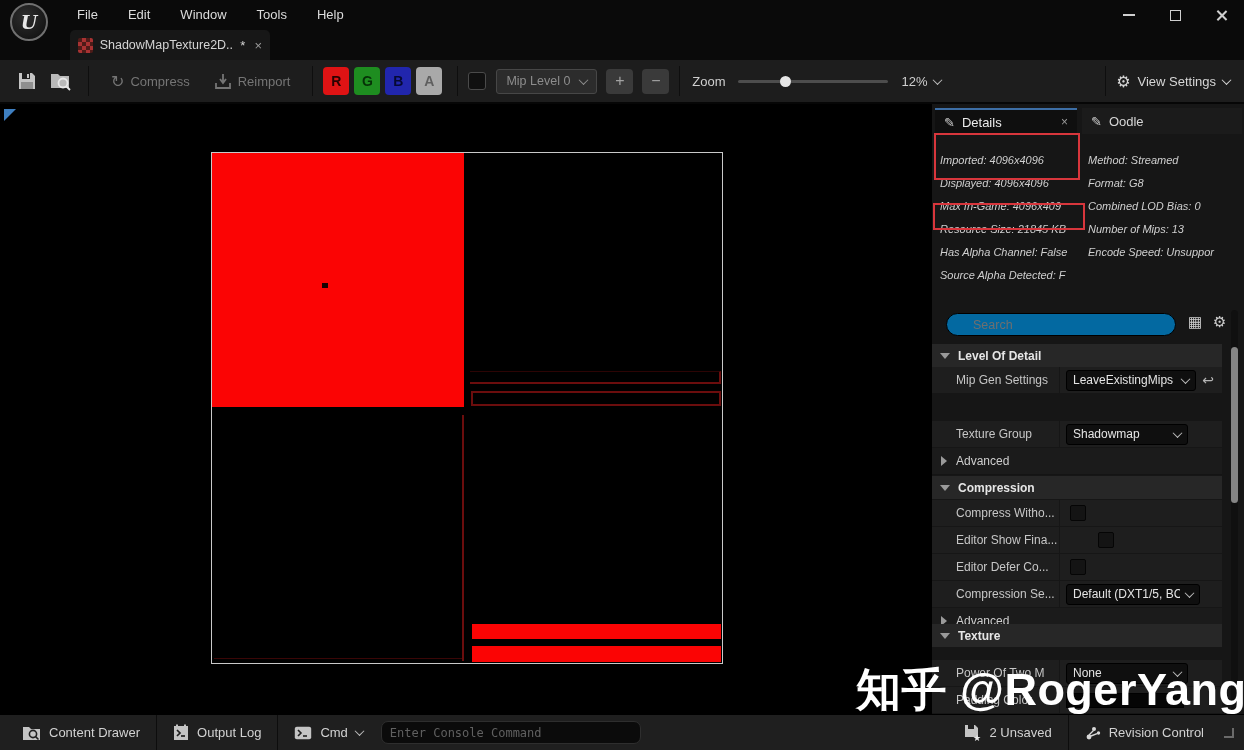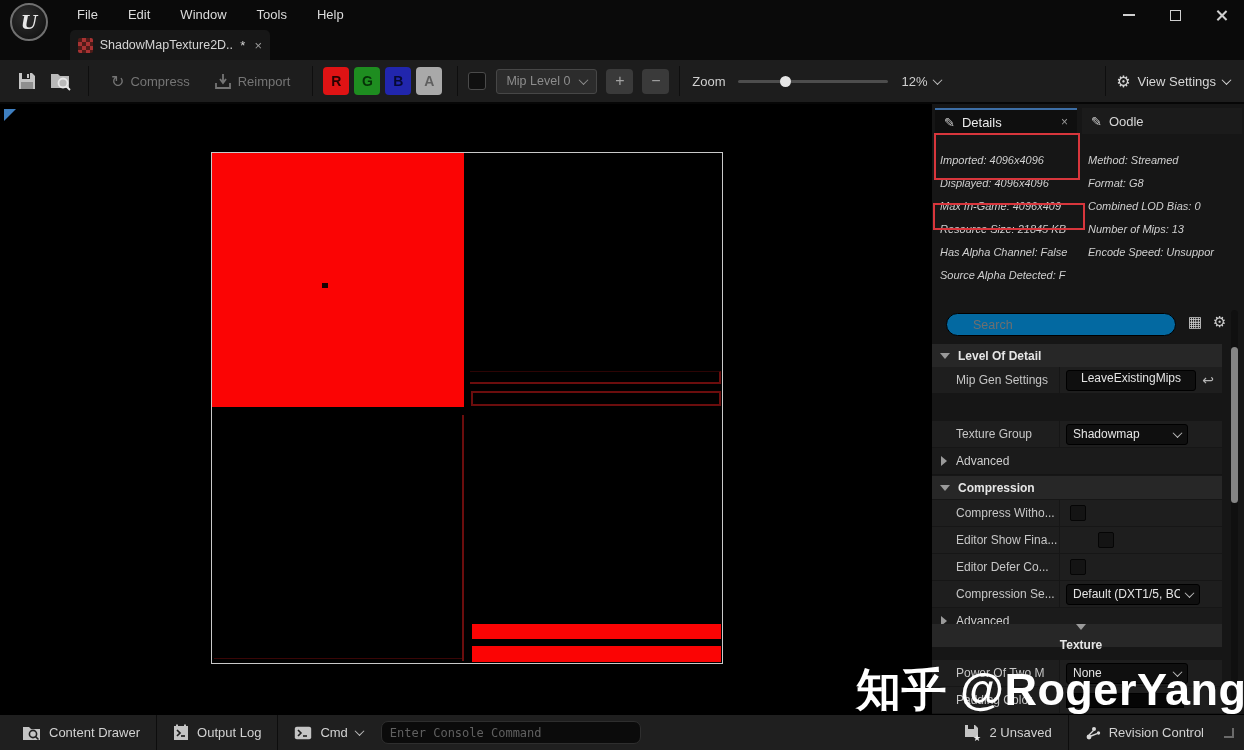"LeaveExistingMips" div.dd { flex-direction: column -> none }
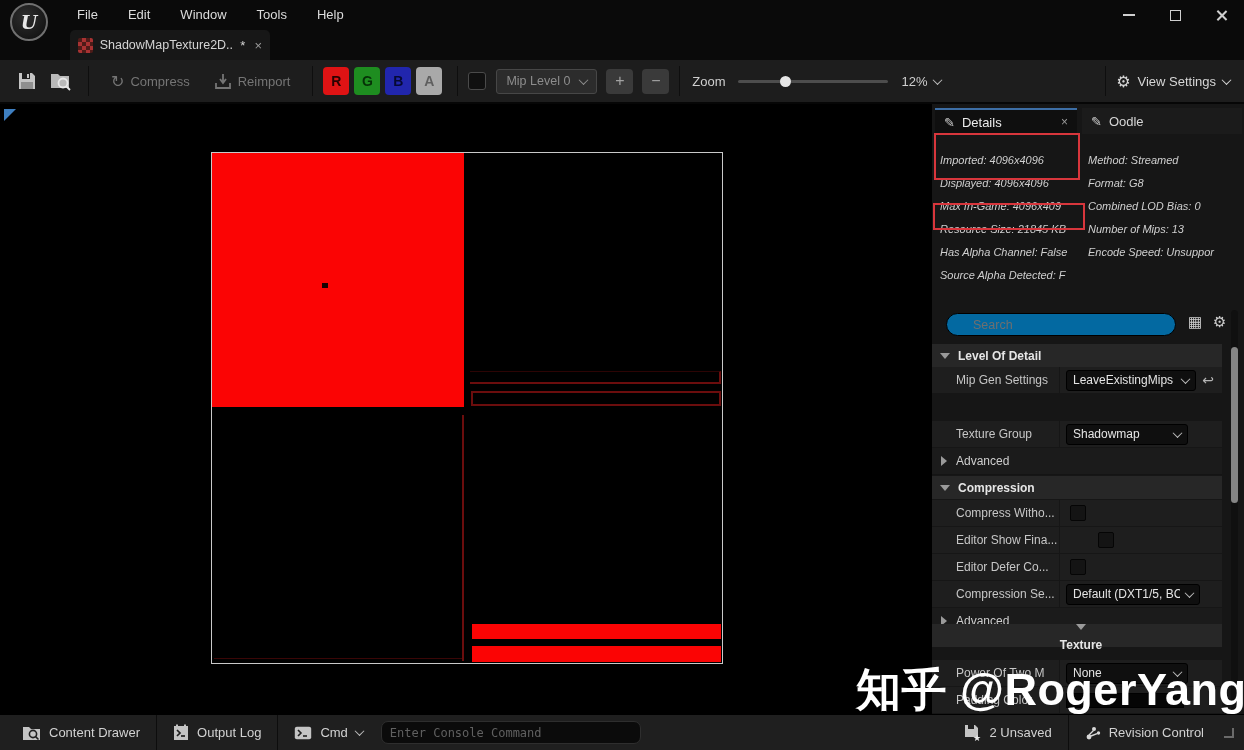"Texture" div.sec-header { flex-direction: column -> none }
